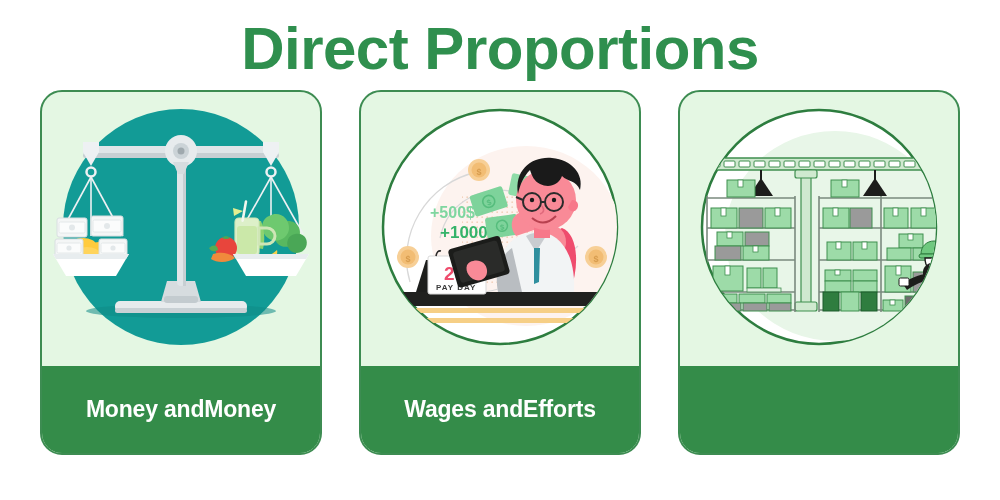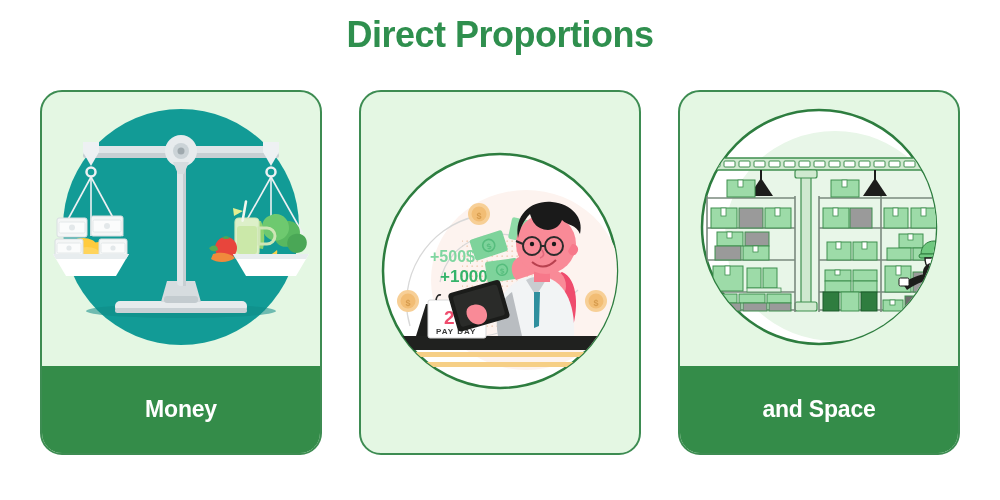"Direct Proportions" .page-title { font-size: 36px -> 60px }
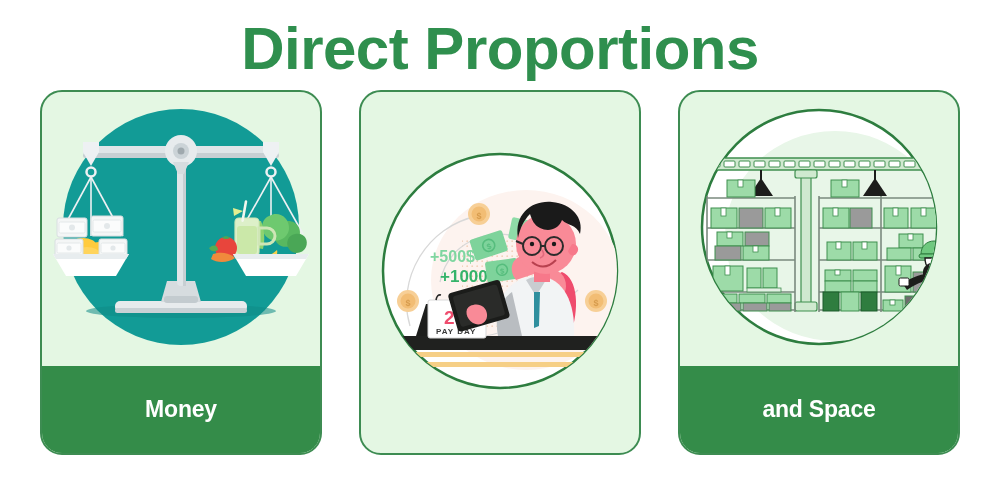"Money and" span { html: none -> <span>Money and</span> }
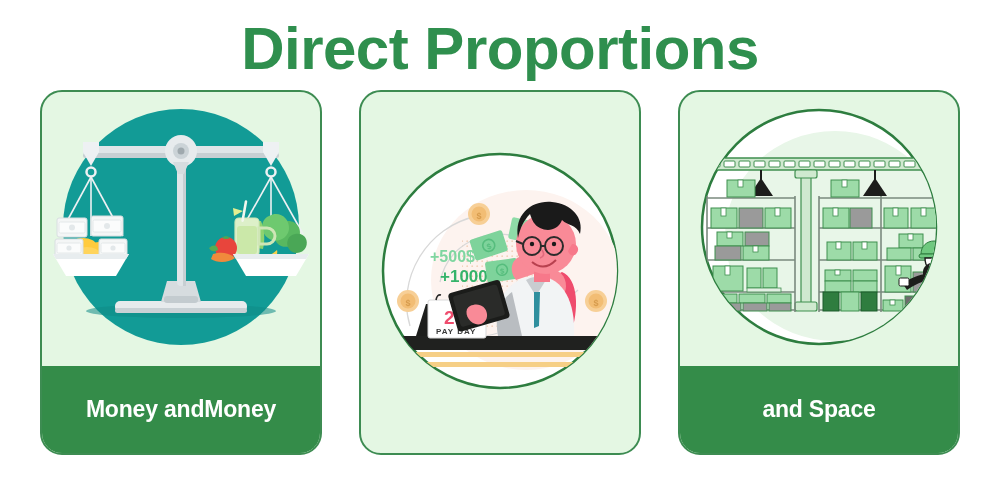"Wages and" div.card-footer { html: none -> <div> <span>Wages and</span> <br> <span>Efforts</span> </div> }
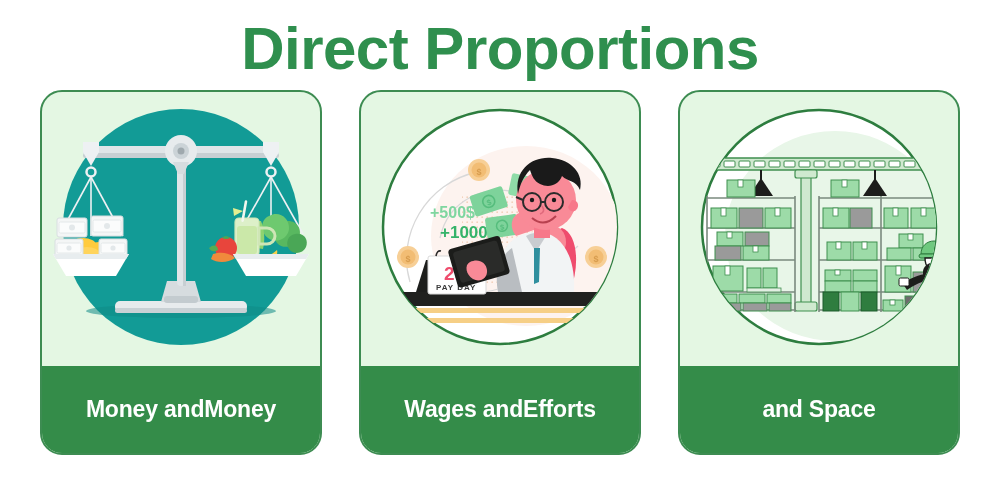"and Space" span { html: <span>and Space</span> -> none }
